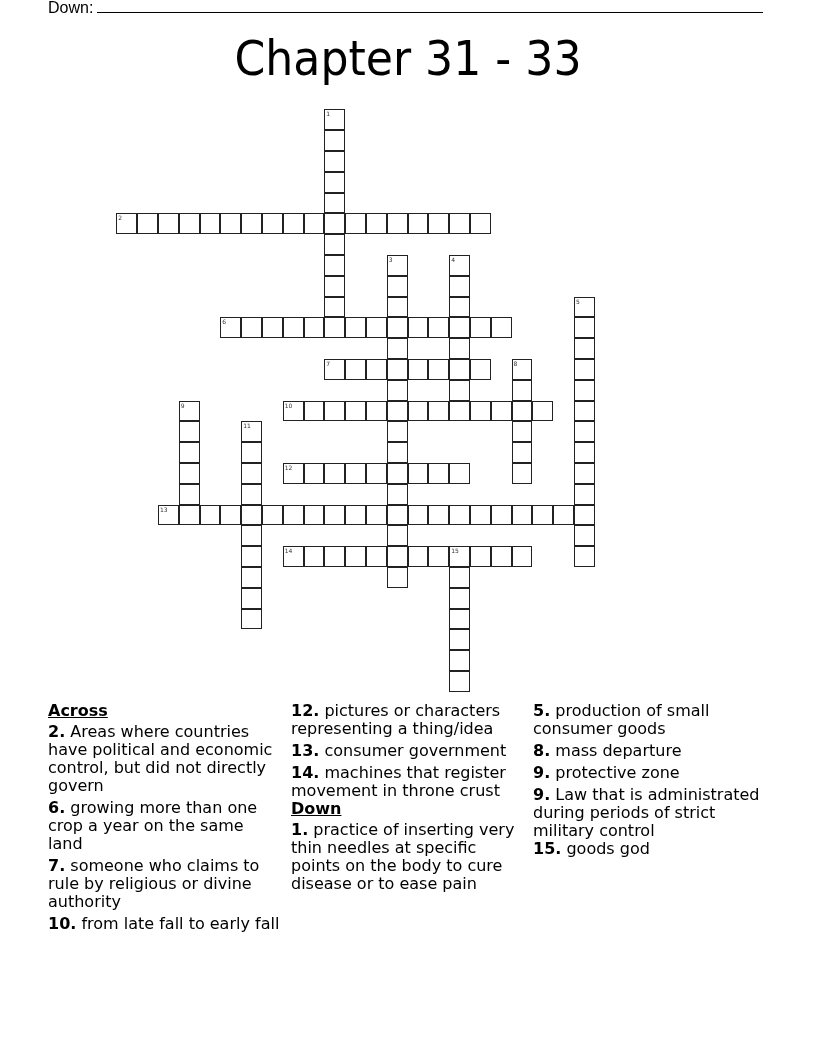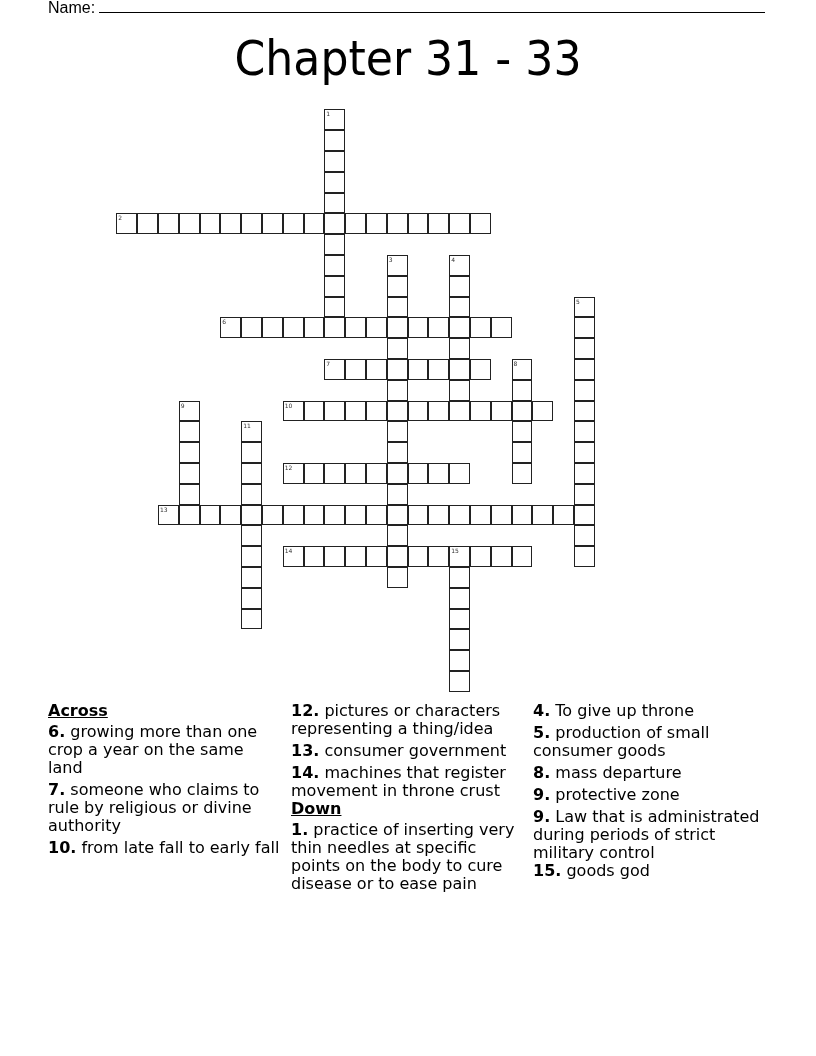"Name:" span { text: Name -> Down }
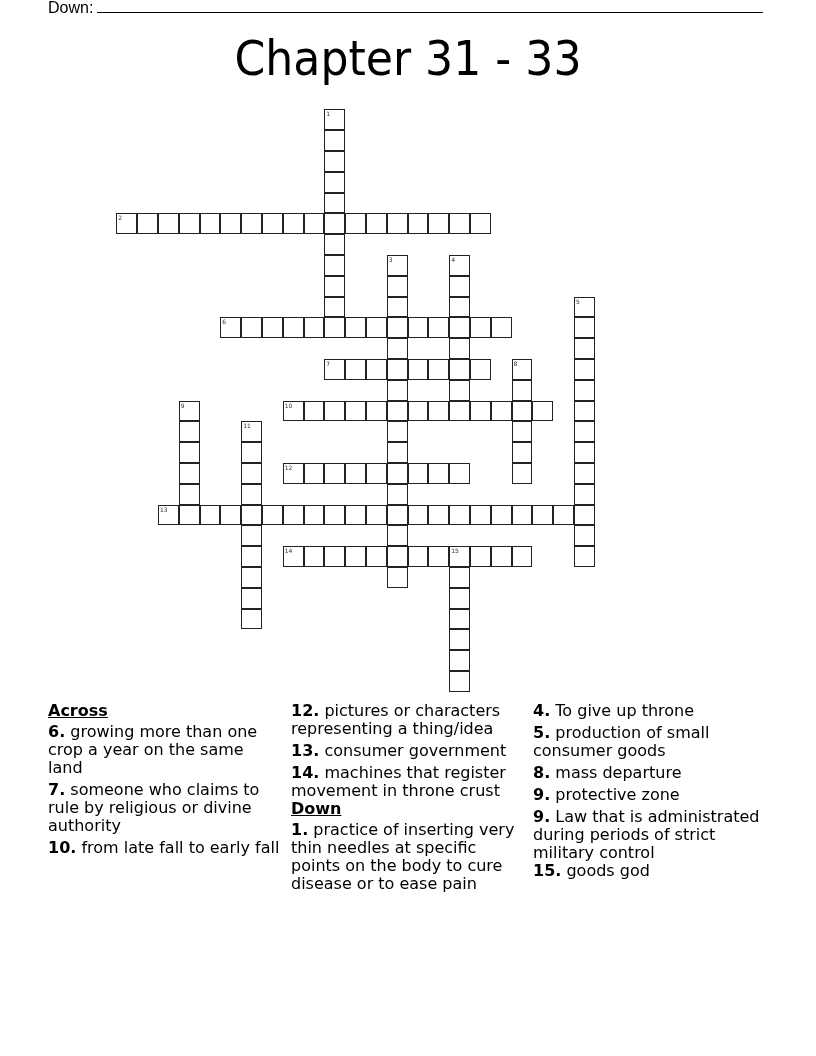"4. To give up throne" div.clue { html: <div><b>4.</b> <span>To give up throne</span></div> -> none }
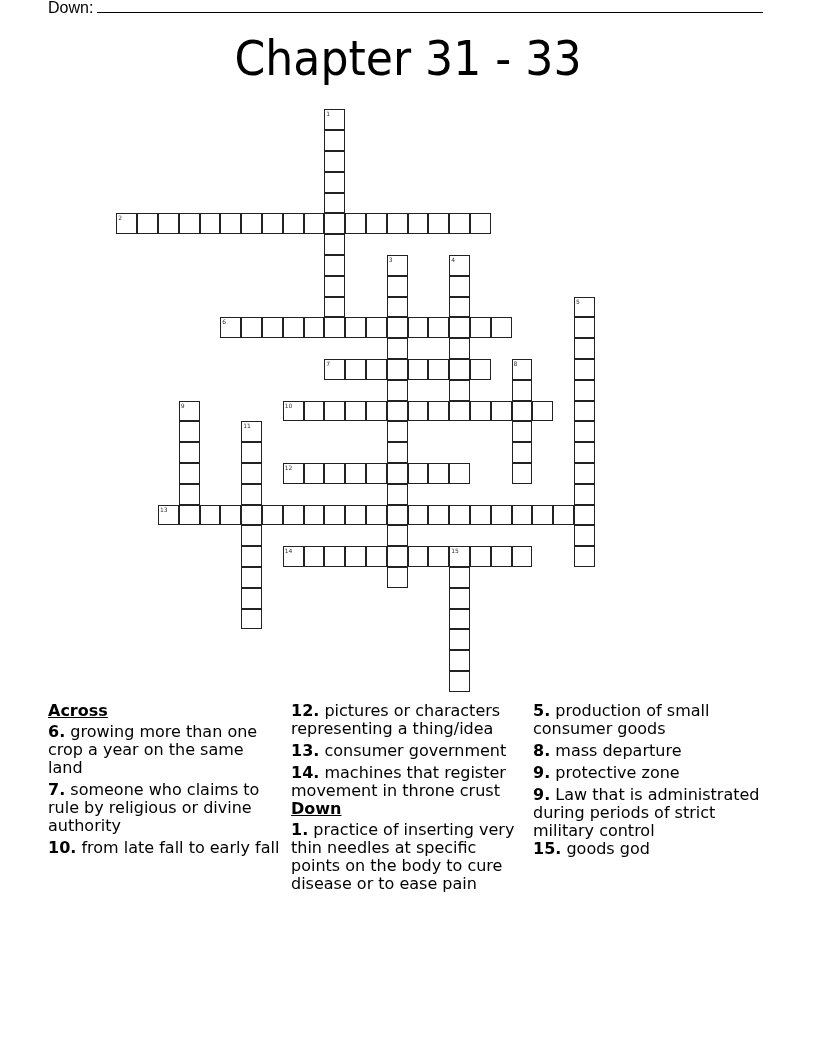"2. Areas where countries have" div.clue { html: none -> <div><b>2.</b> <span>Areas where countries have political and economic control, but did not directly govern</span></div> }
